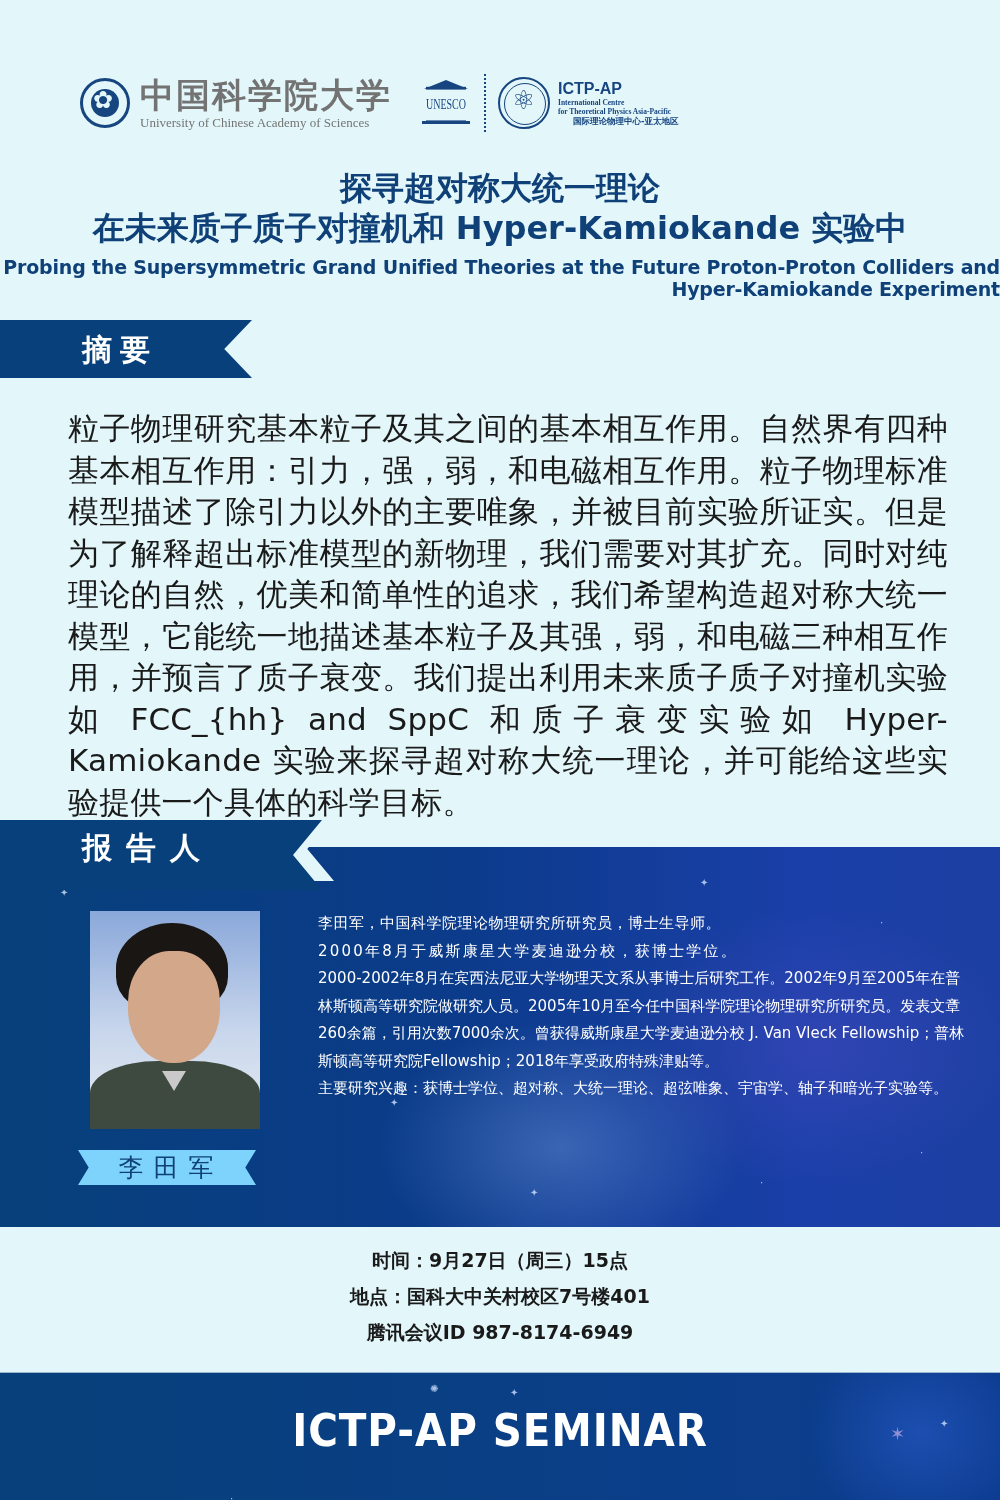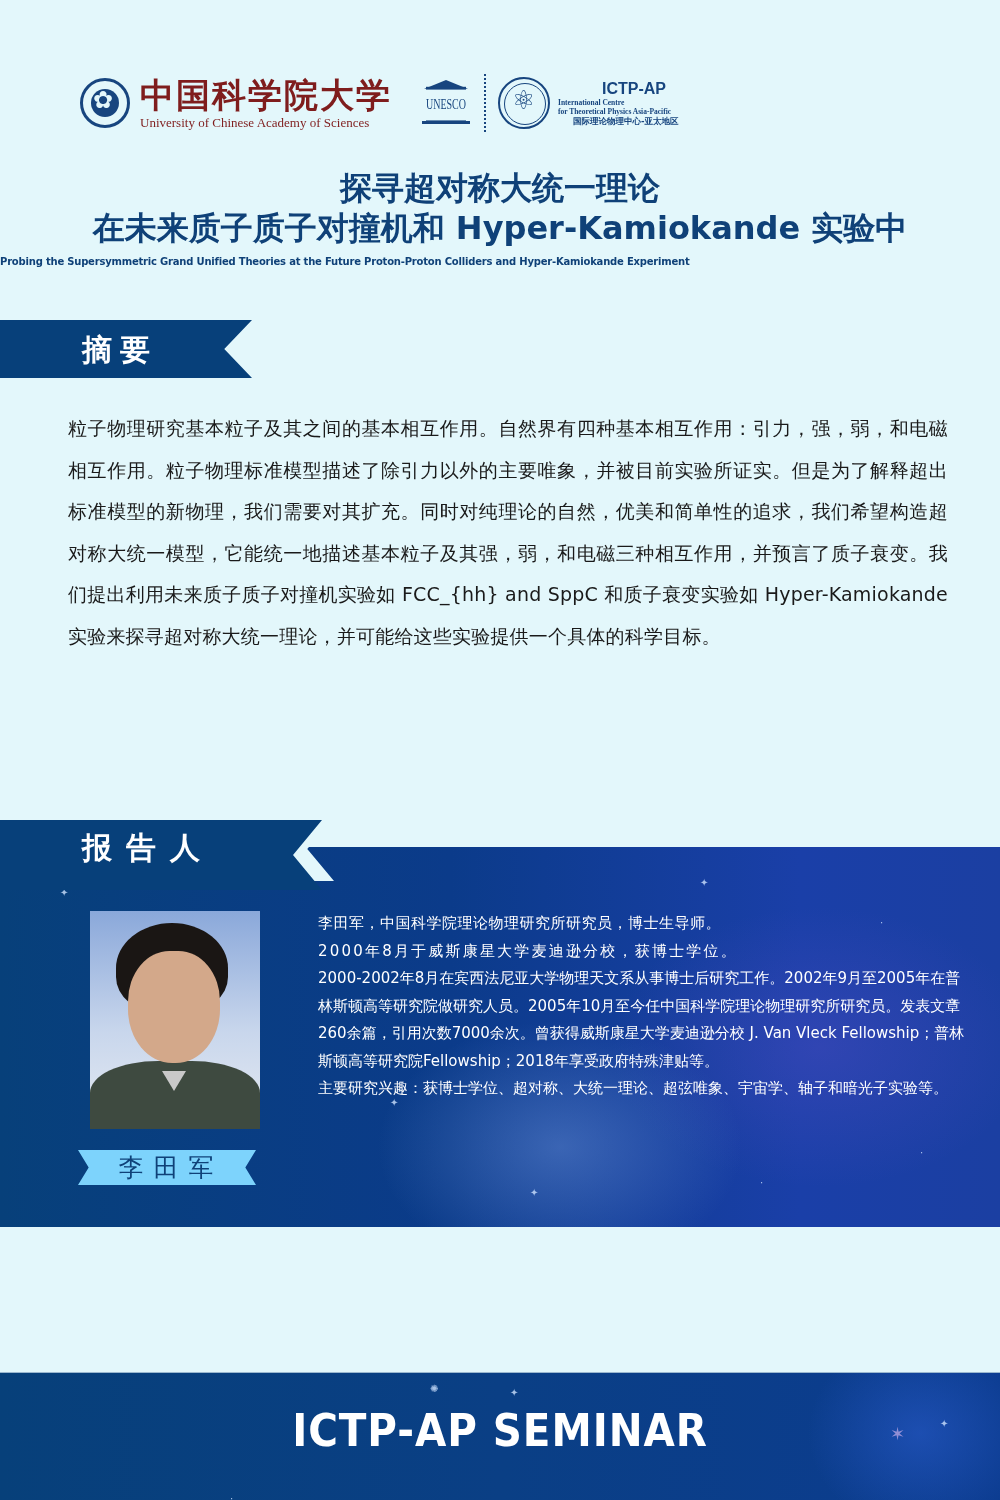"中国科学院大学" .ucas-text { color: #7f1d1d -> #737373 }
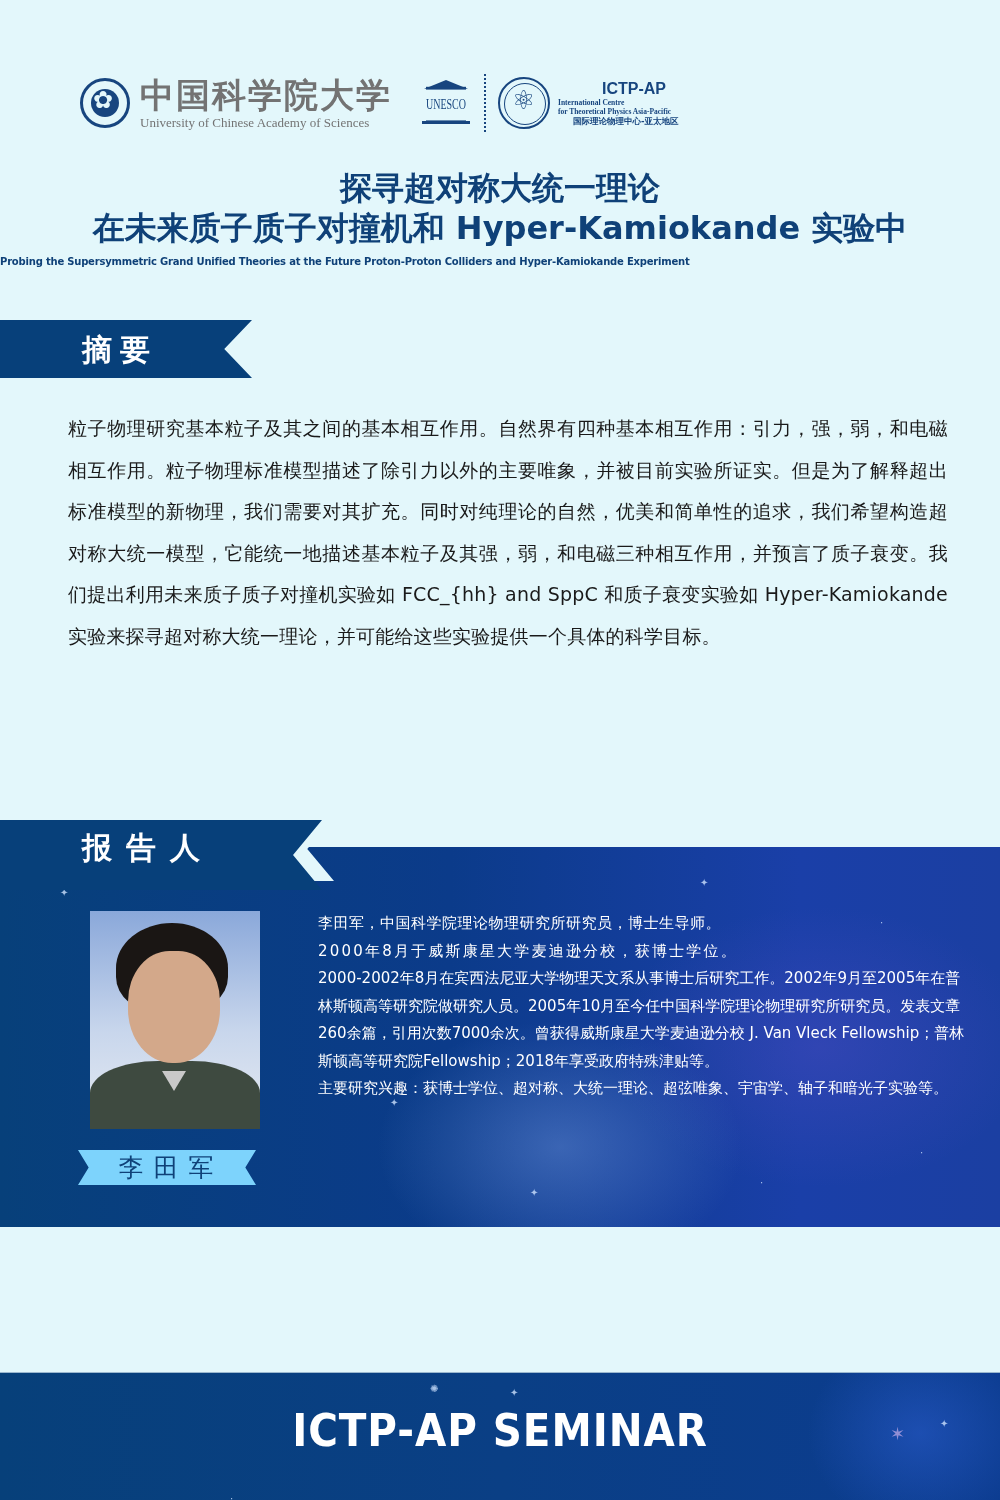"ICTP-AP" .ictp-name { margin-left: 44px -> none }
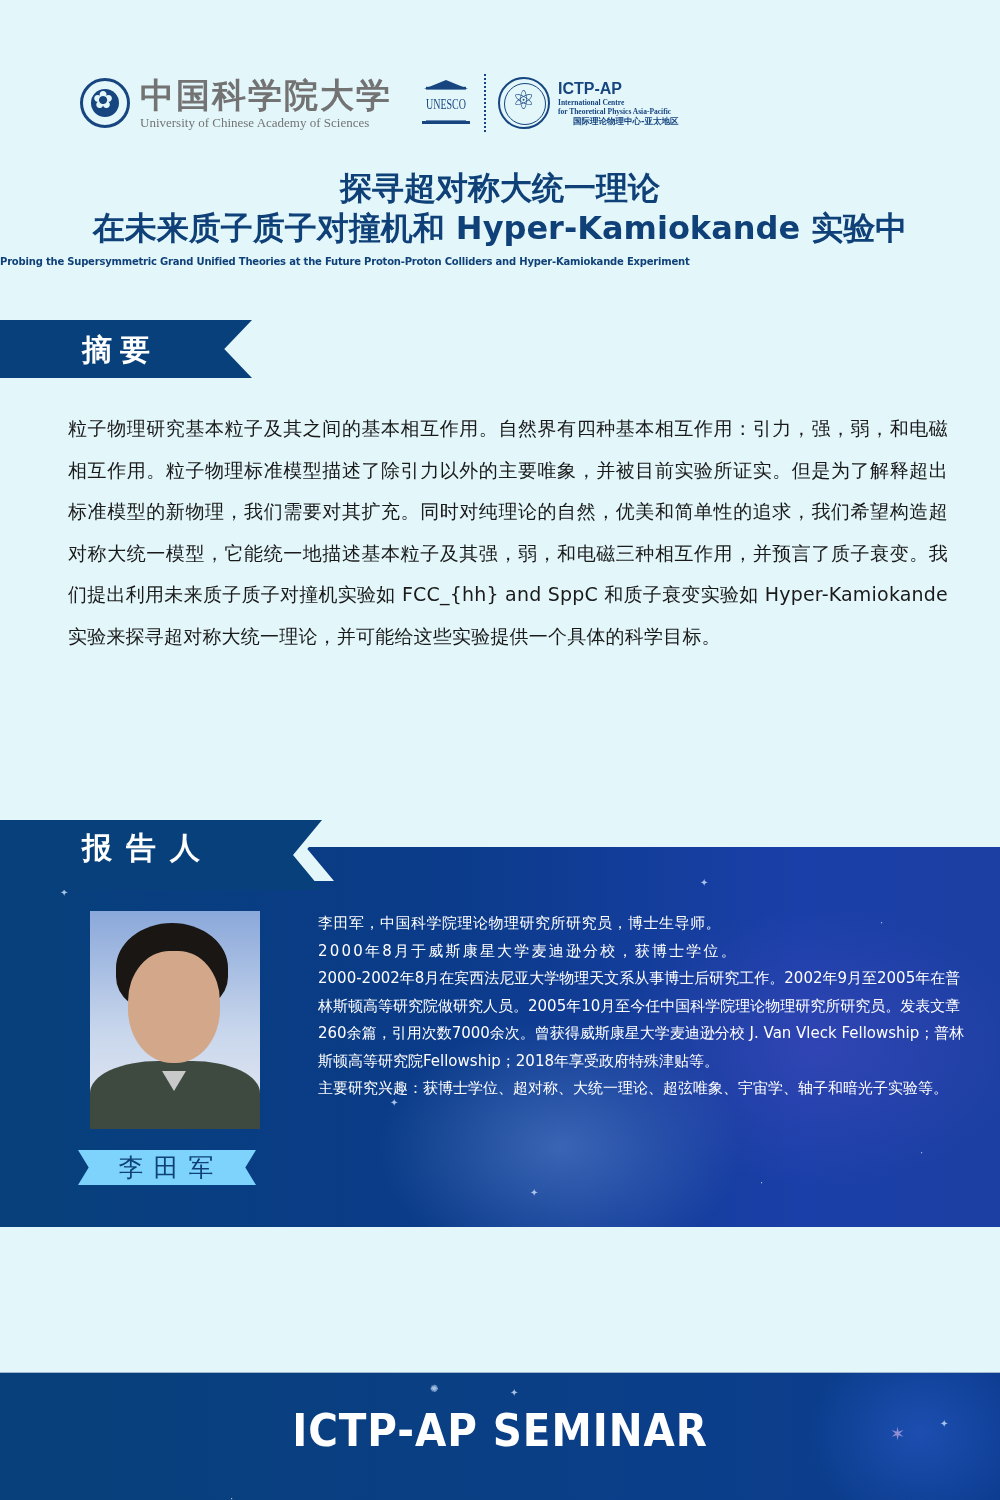"Probing the Supersymmetric Grand Unified" .title-en { font-size: 10px -> 19px; text-align: left -> right }
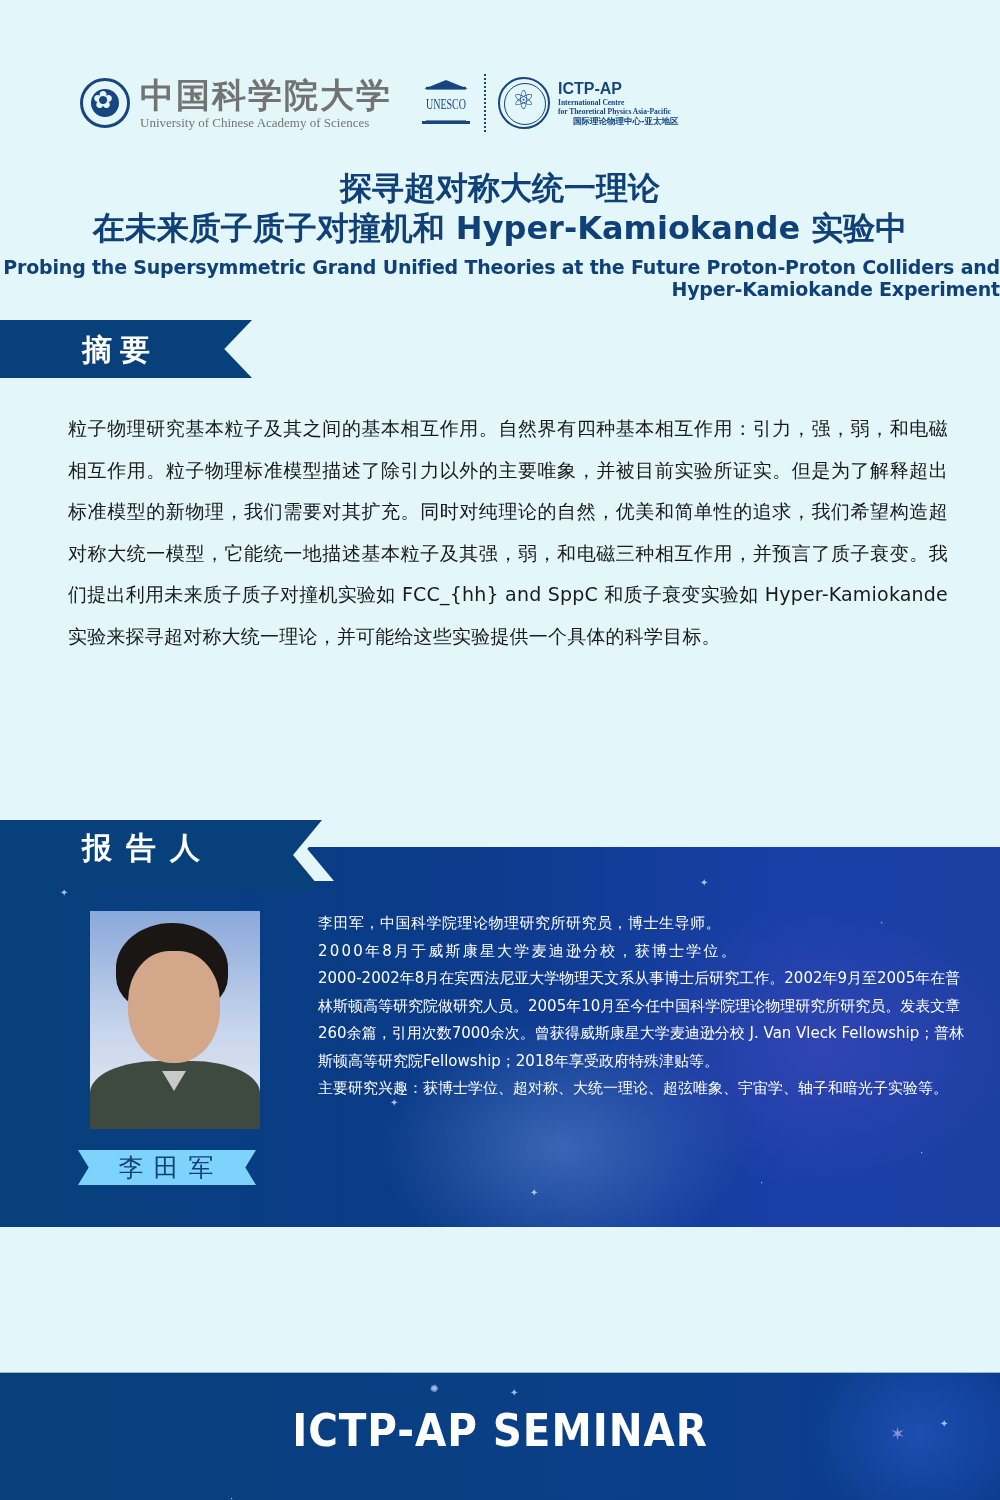"粒子物理研究基本粒子及其之间的基本相互作用。自然界有四种基本相互作用：引力，强，" .abstract { font-size: 19px -> 31px }
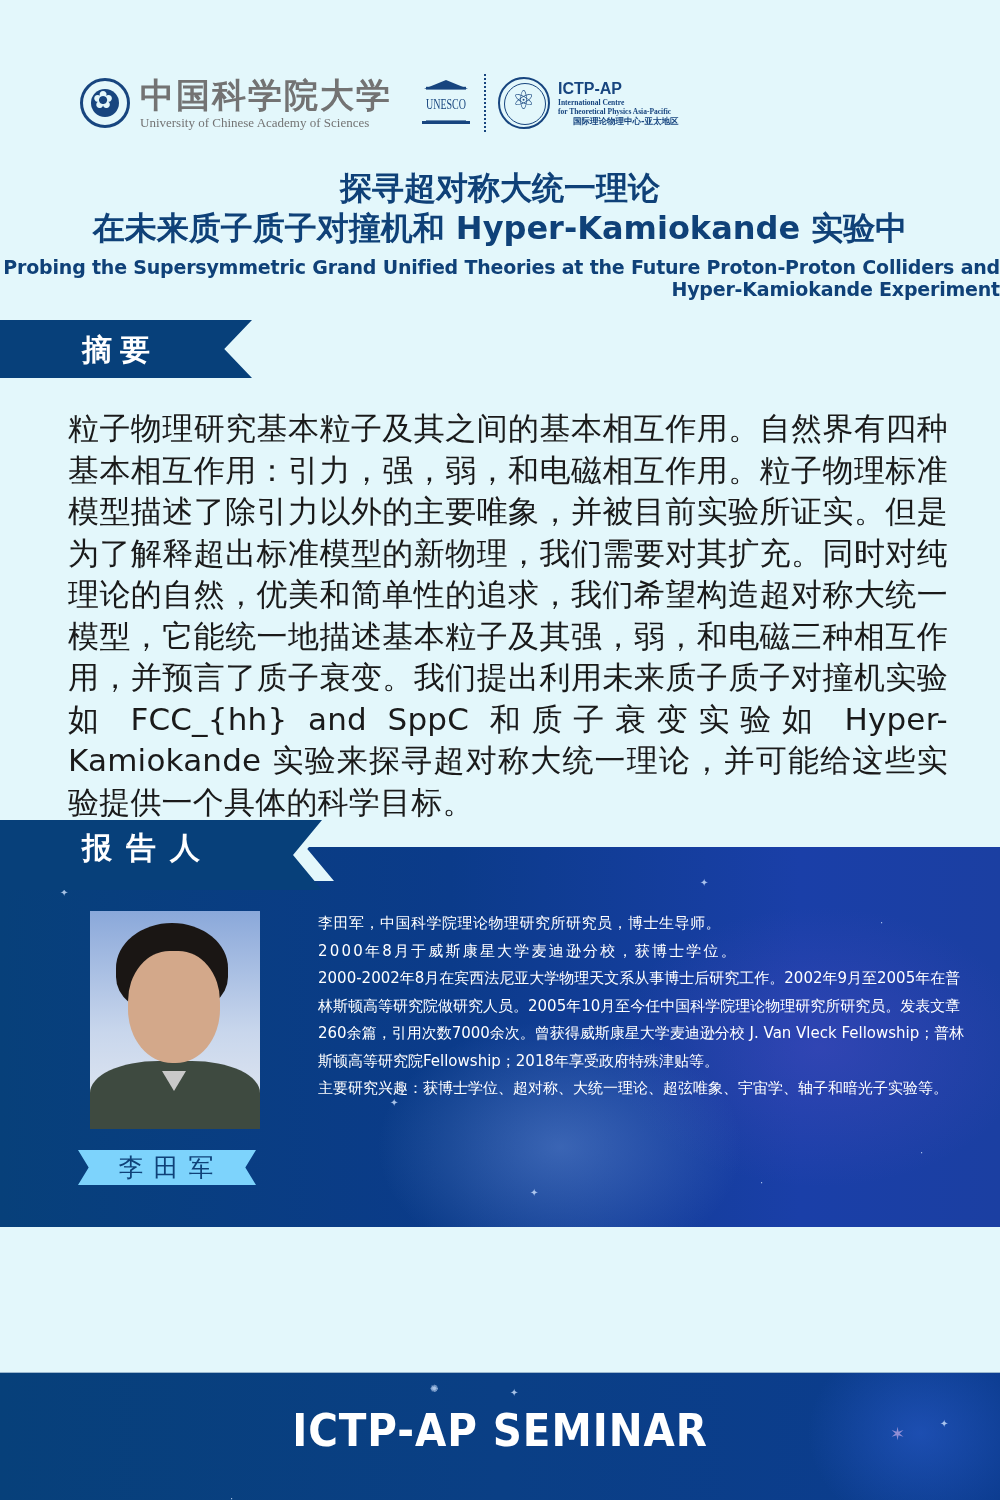"时间：9月27日（周三）15点" div.info { html: none -> <div> <div>时间：9月27日（周三）15点</div> <div>地点：国科大中关村校区7号楼401</div> <div>腾讯会议ID 987-8174-6949</div> </div> }
